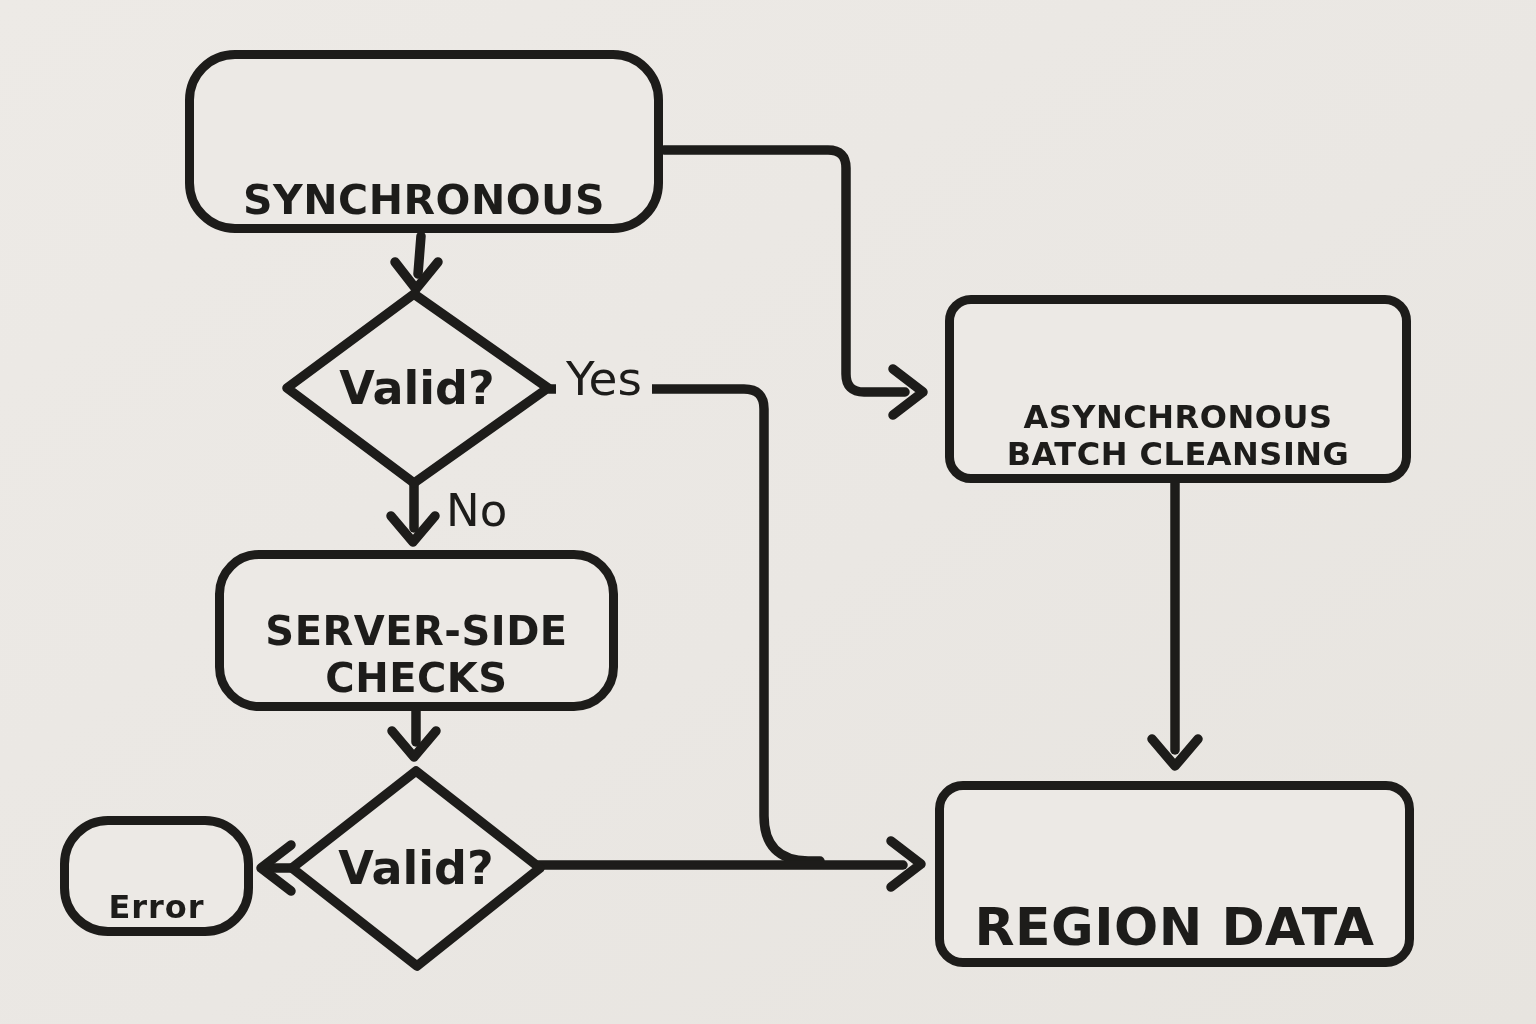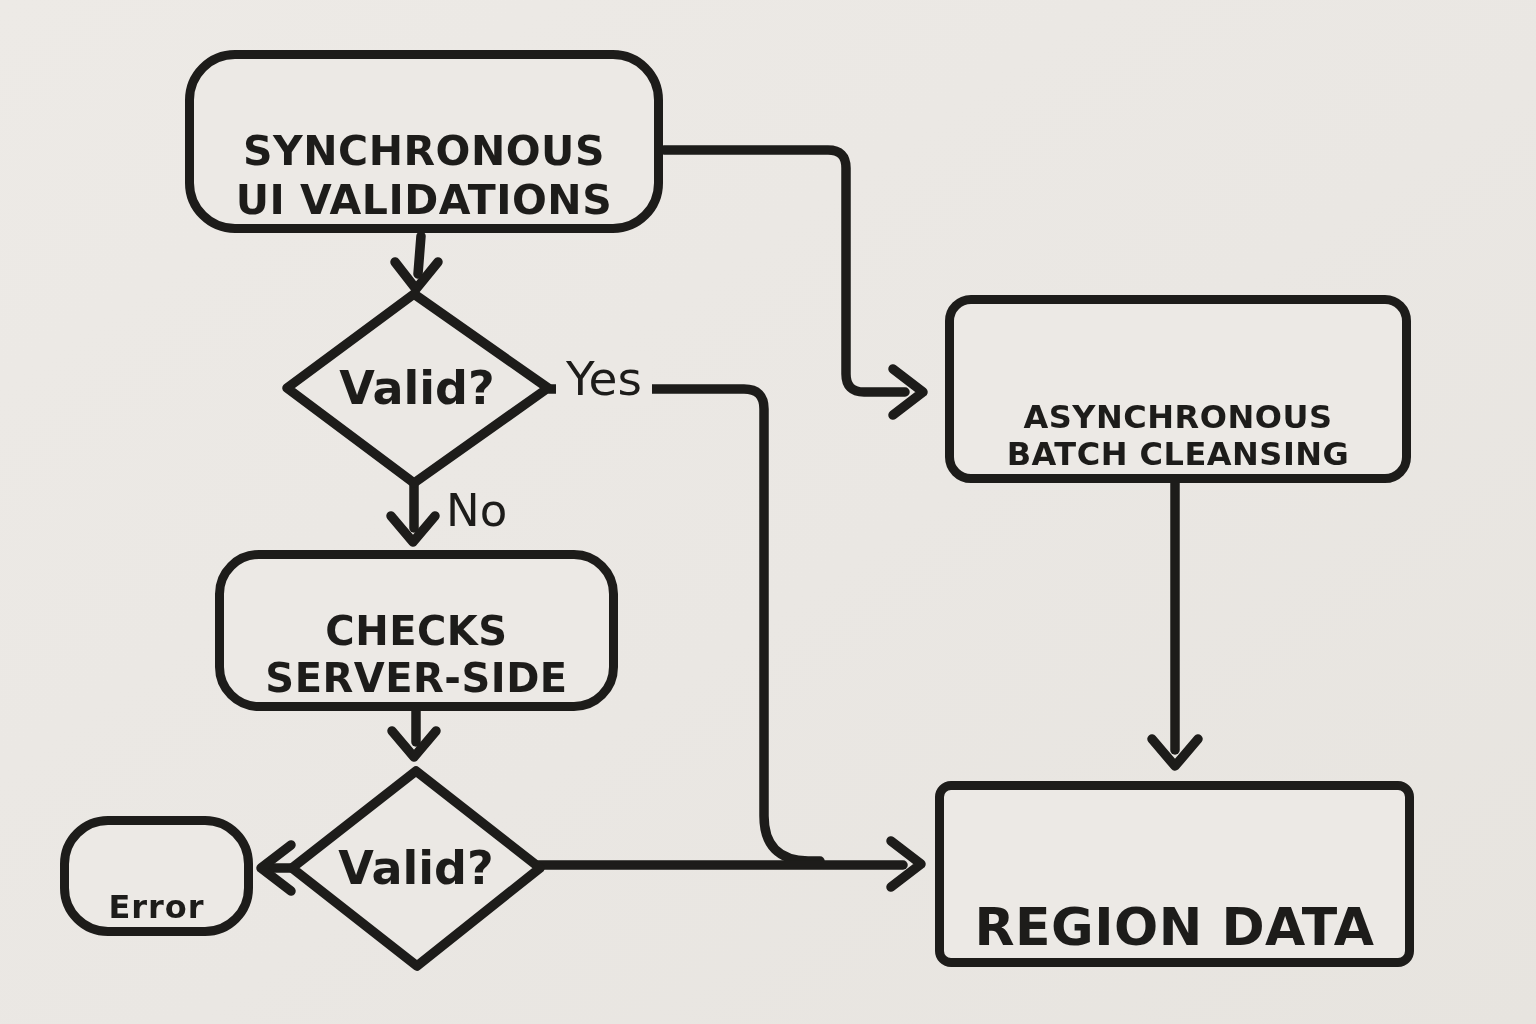"UI VALIDATIONS" span.t { html: <span>UI VALIDATIONS</span> -> none }
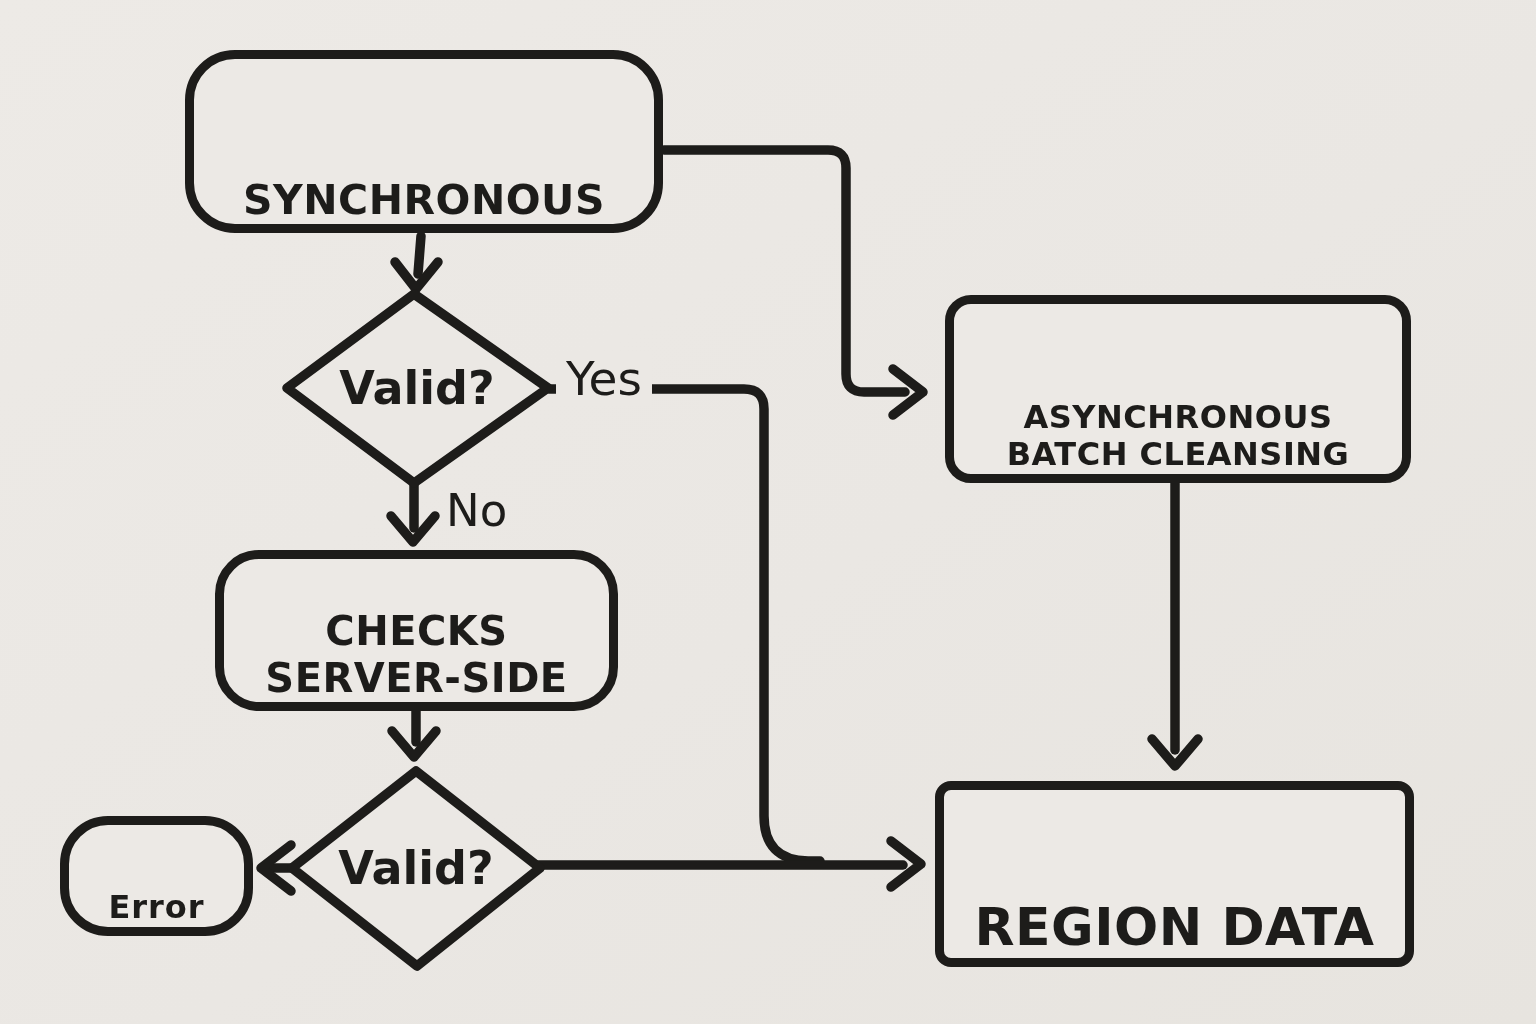"CHECKS" span.t { order: before "SERVER-SIDE" -> after "SERVER-SIDE" }
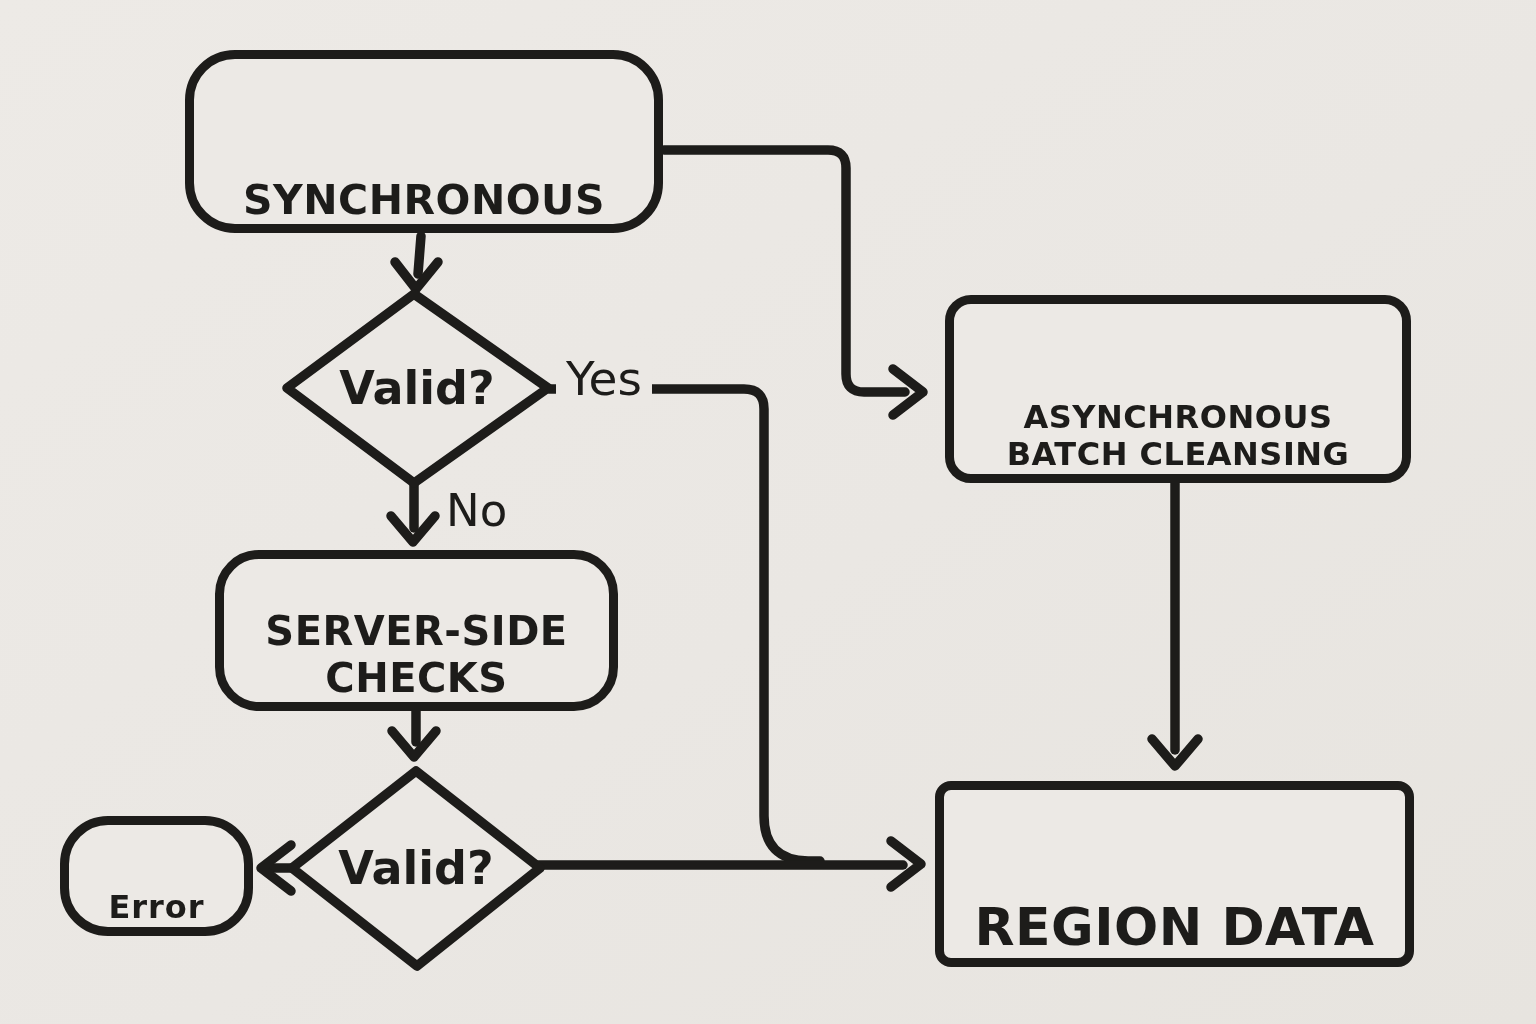"REGION DATA" .box-region { border-radius: 16px -> 28px }
